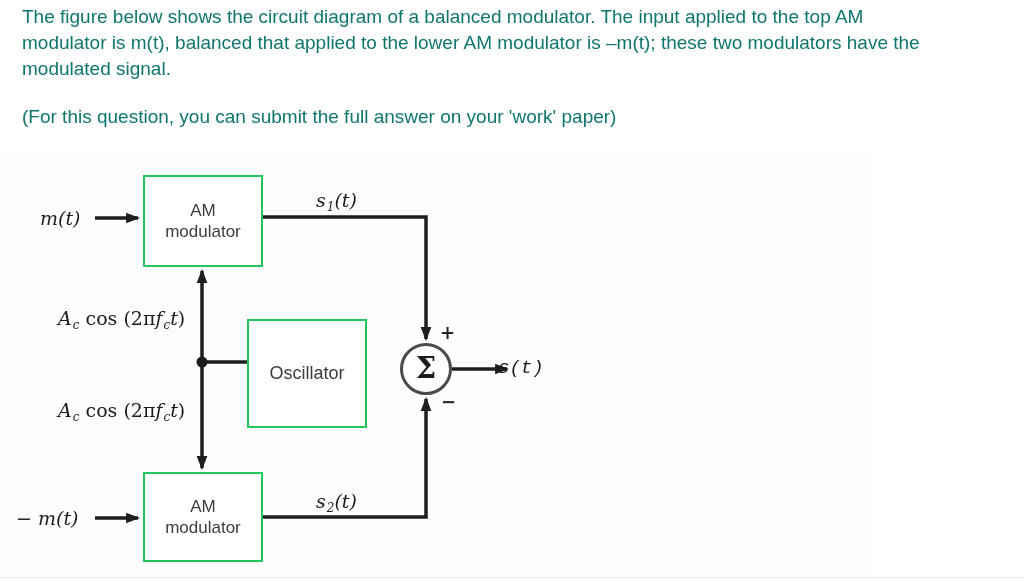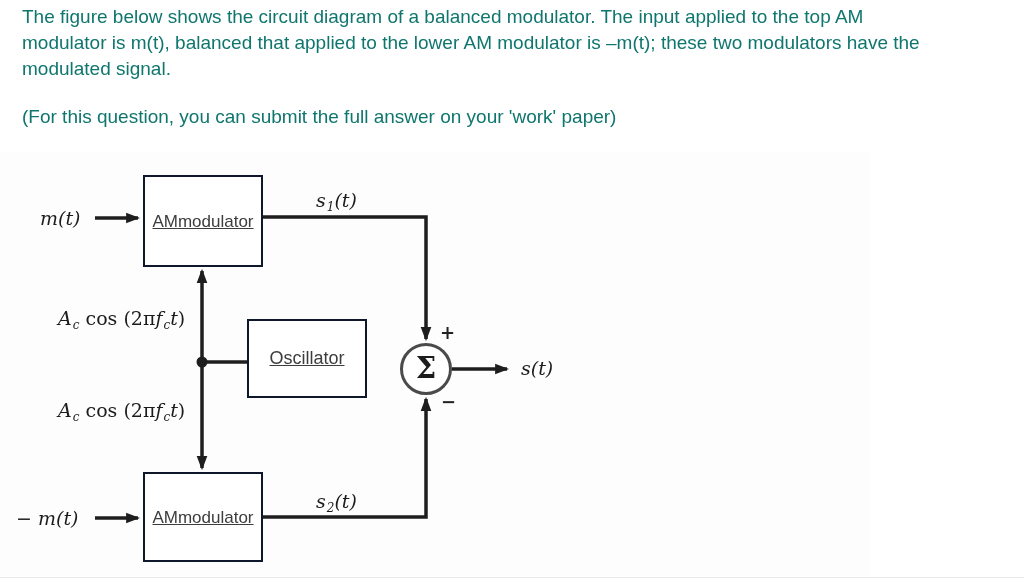"AM" .box { border: 2px solid #0f172a -> 2px solid #22c55e; flex-direction: none -> column; text-decoration: underline -> none }
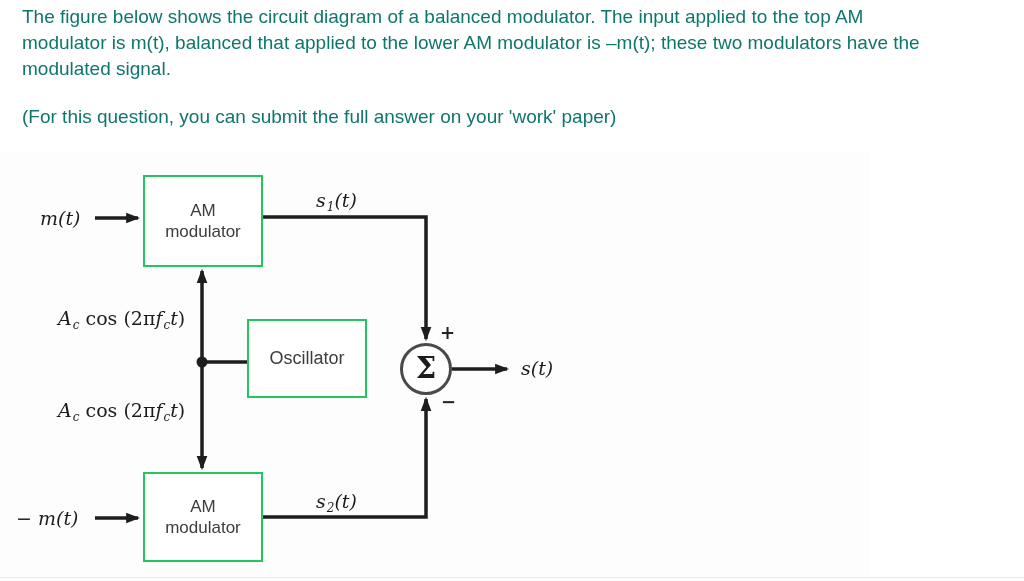"Oscillator" .box-osc { height: 79px -> 109px }
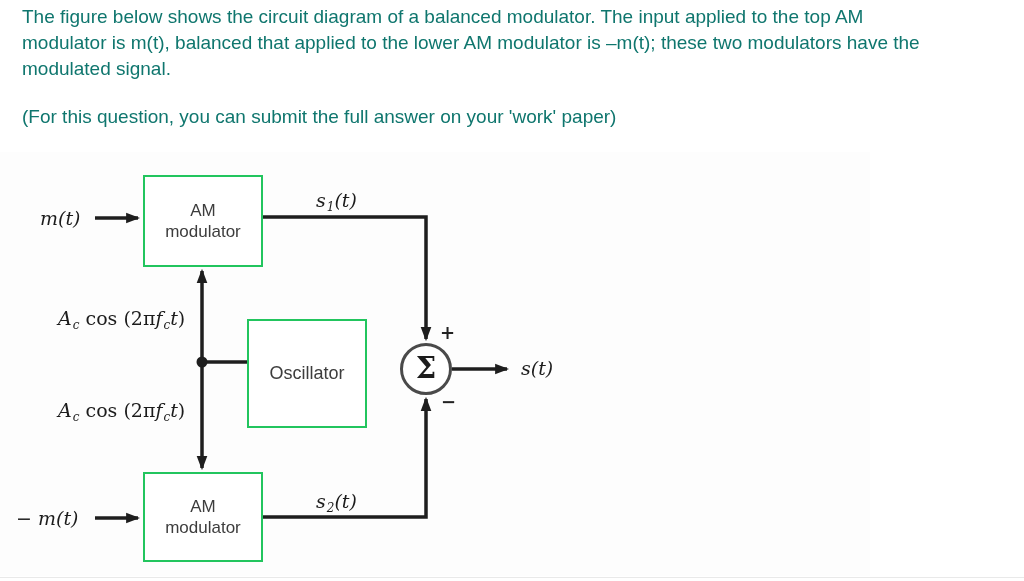"s(t)" .lbl-s-out { font-family: none -> Liberation Mono, monospace; left: 521px -> 498px }
